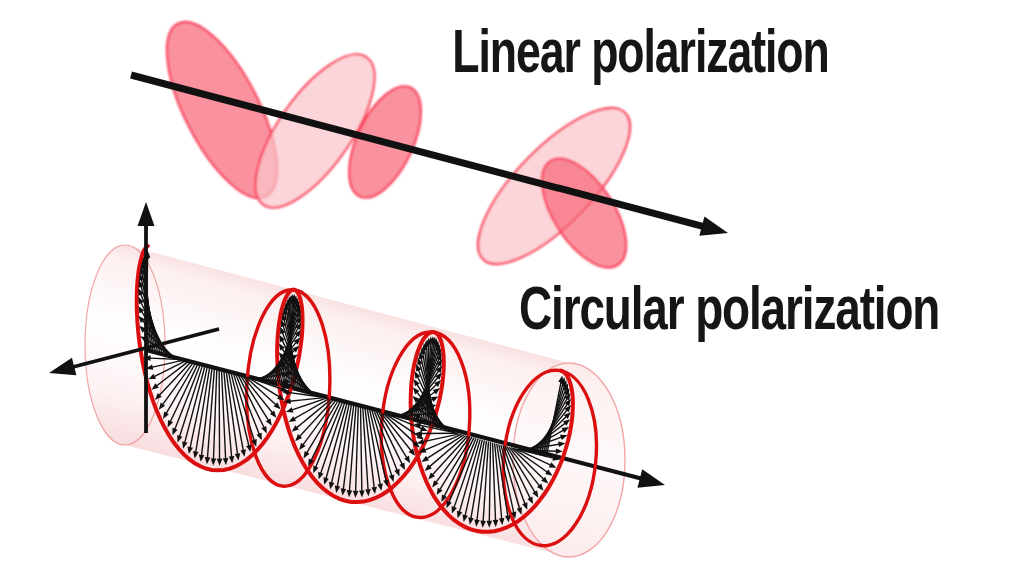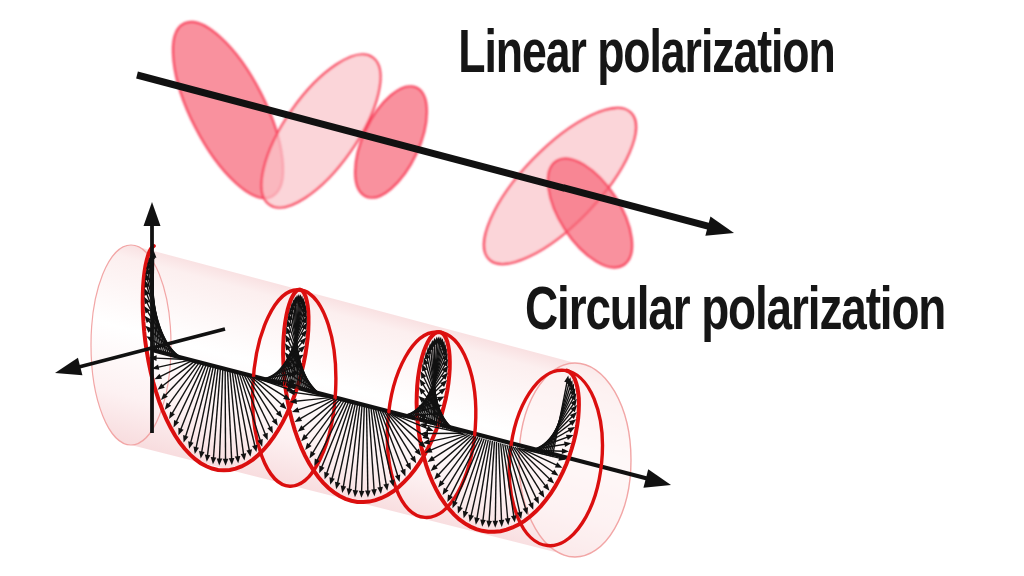"Linear polarization" .stage { left: 15px -> 9px }
